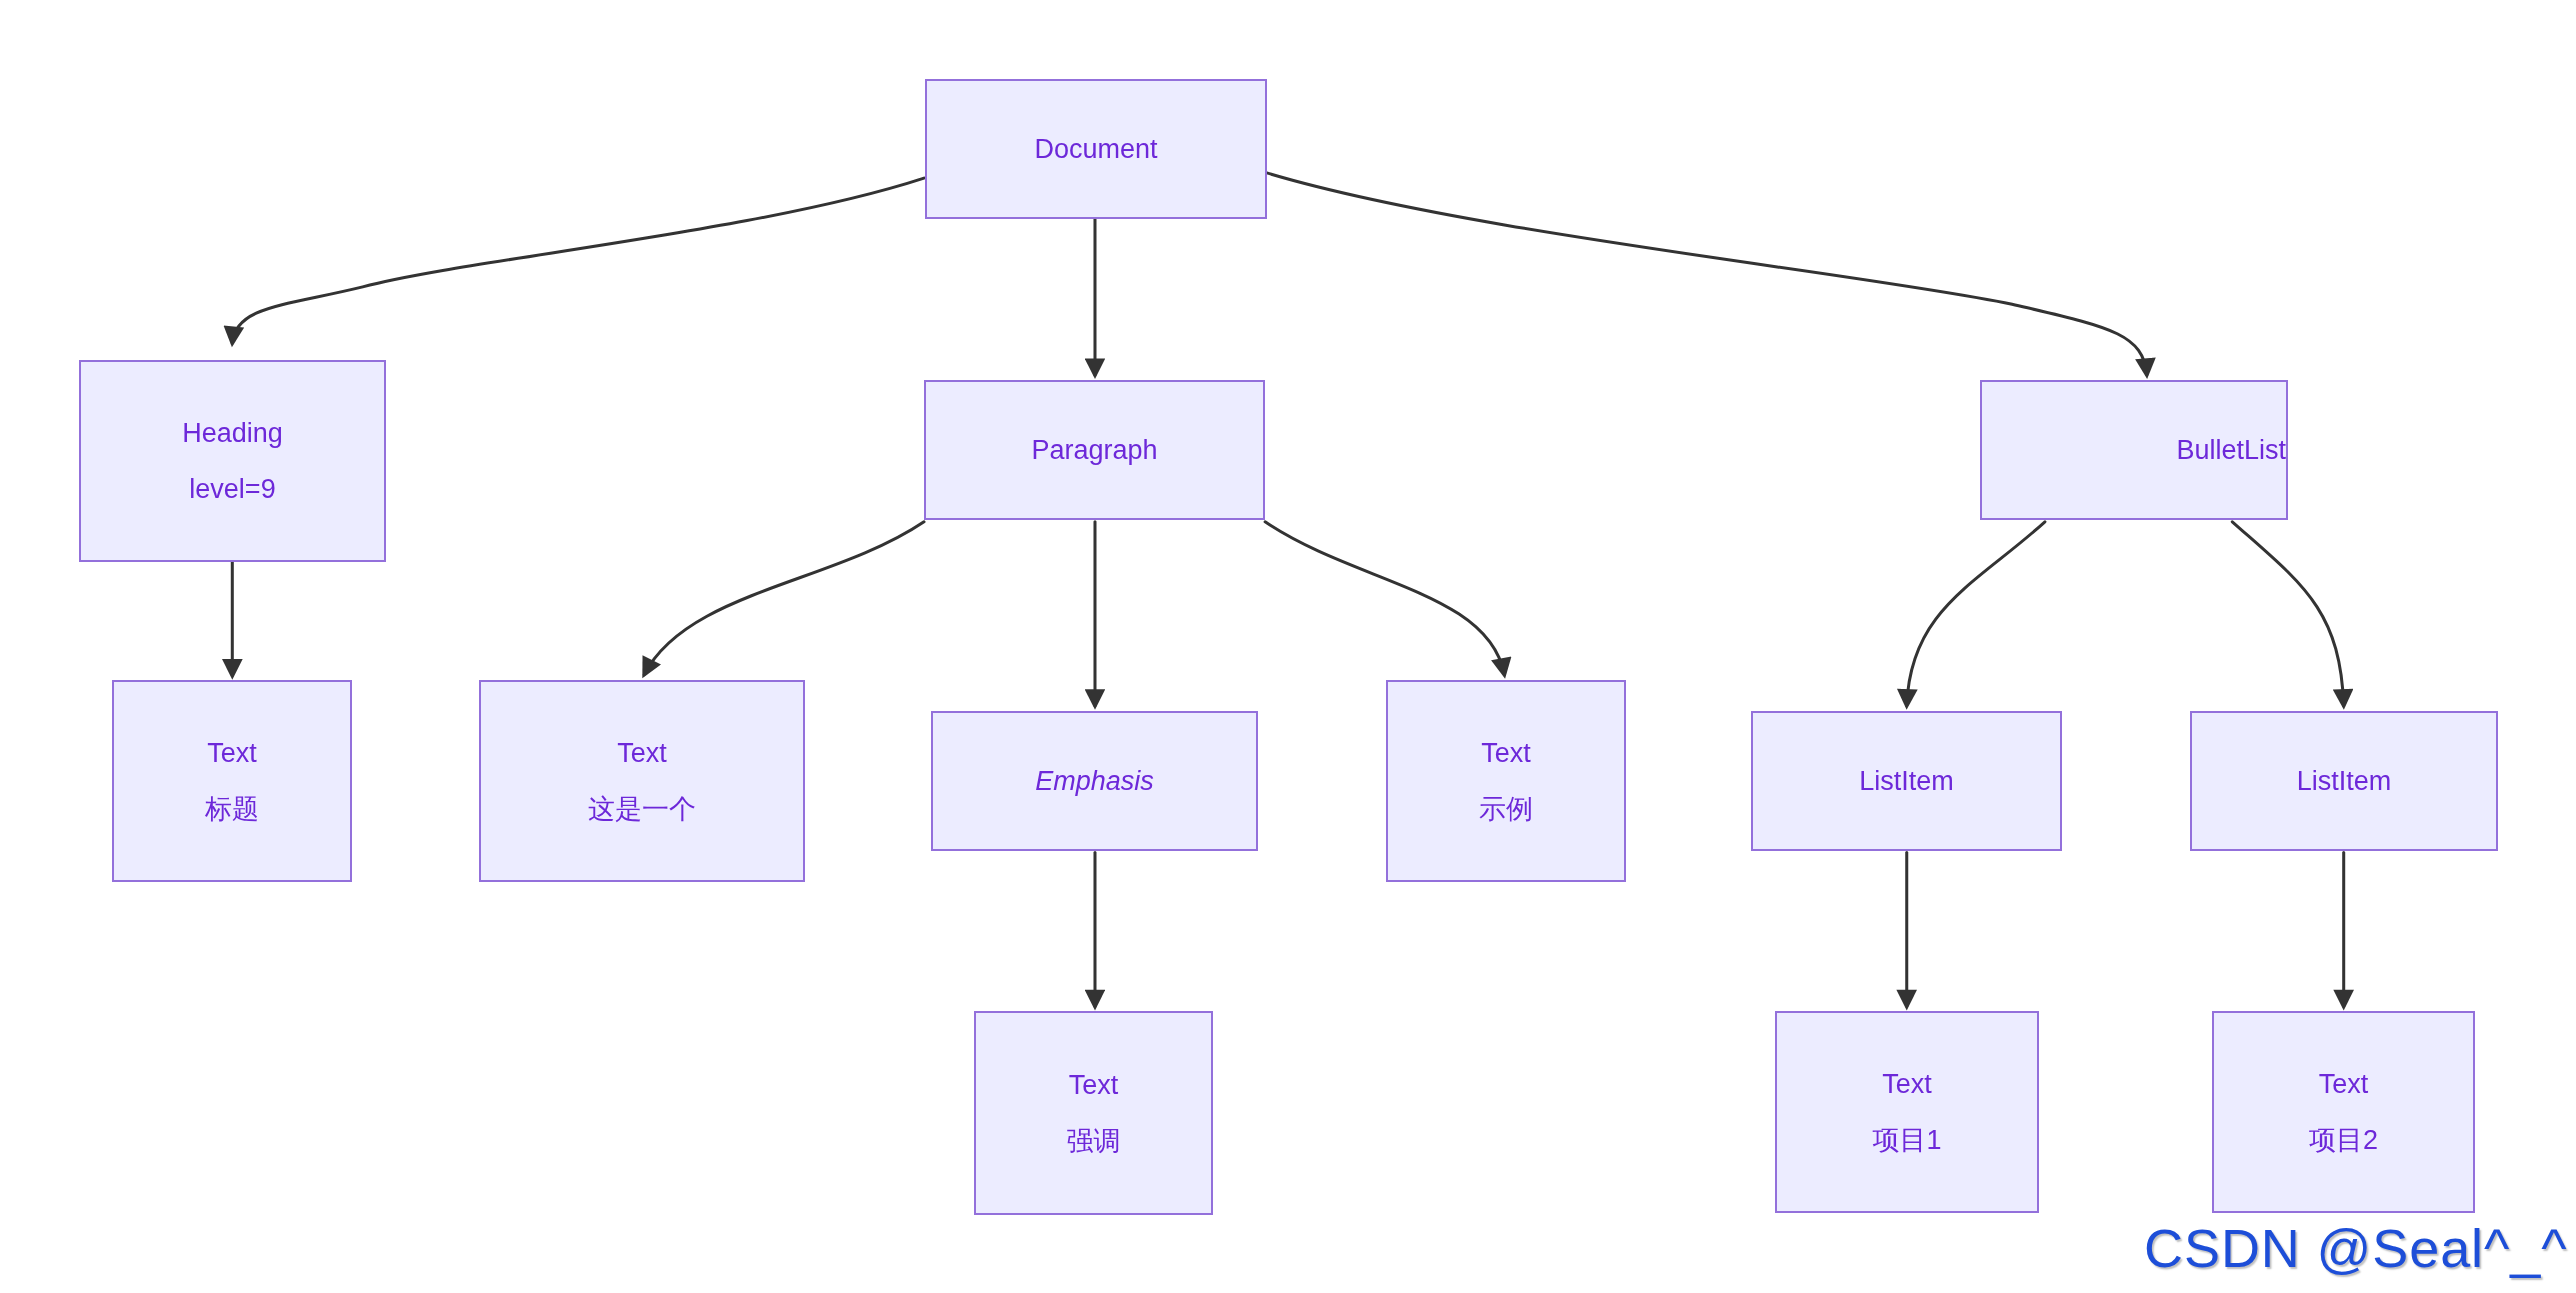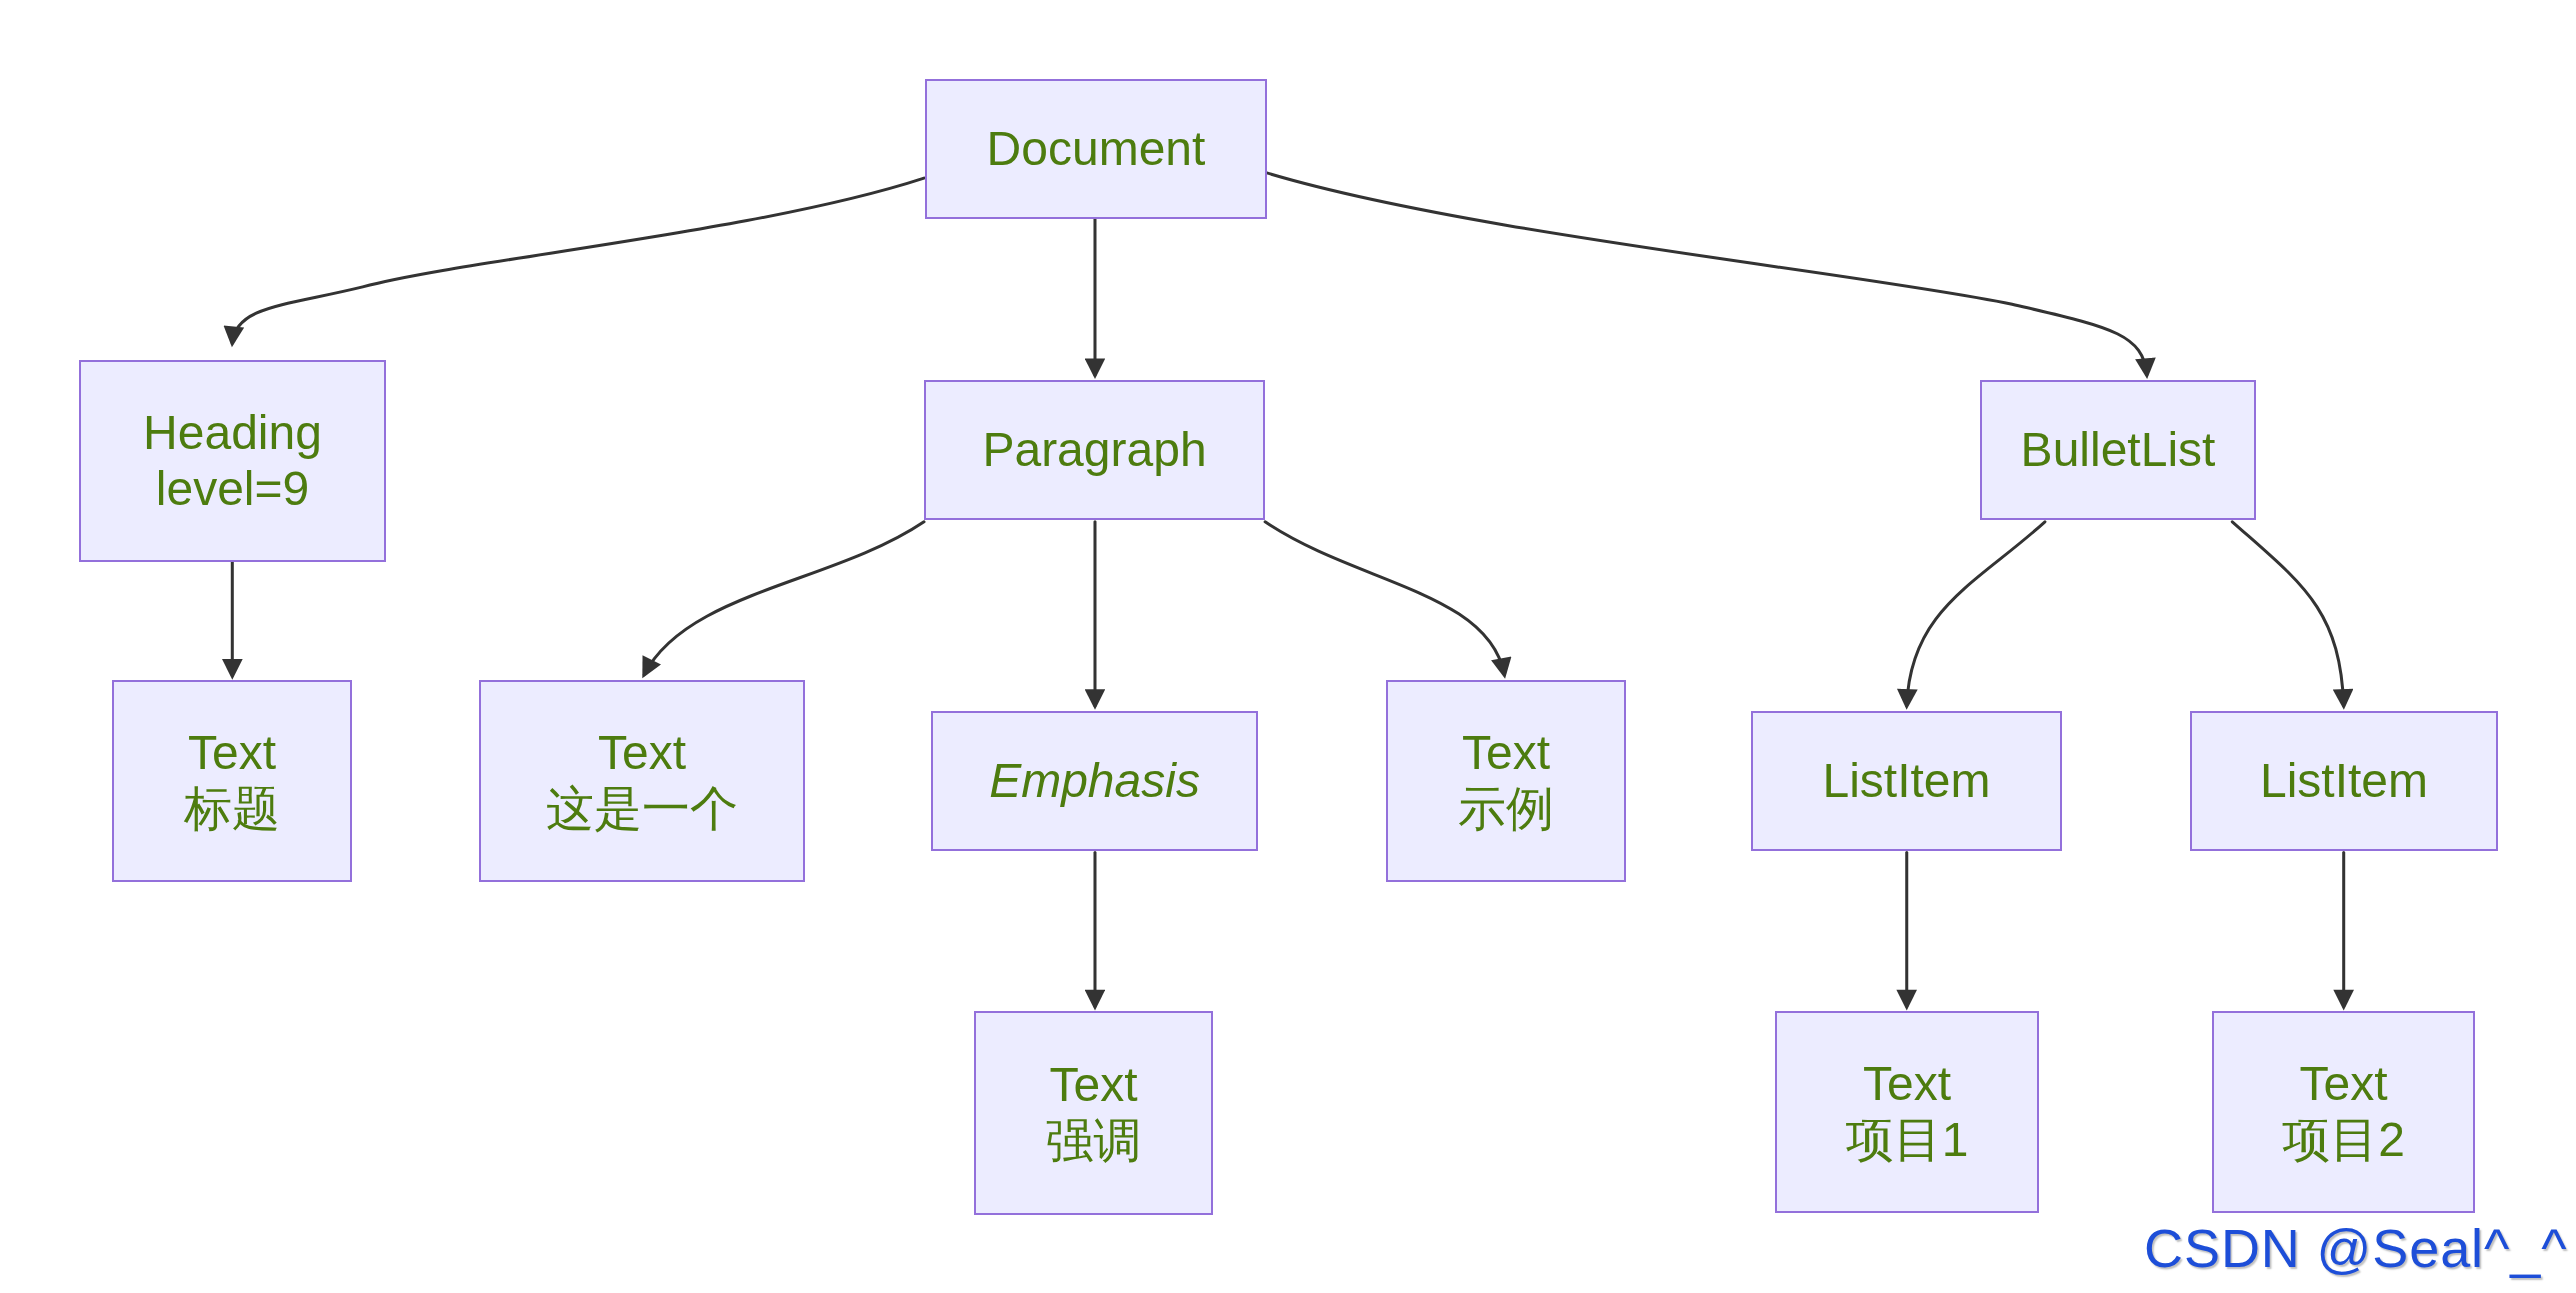"Document" .node { color: #4d7c0f -> #6d28d9; font-size: 48px -> 27px }
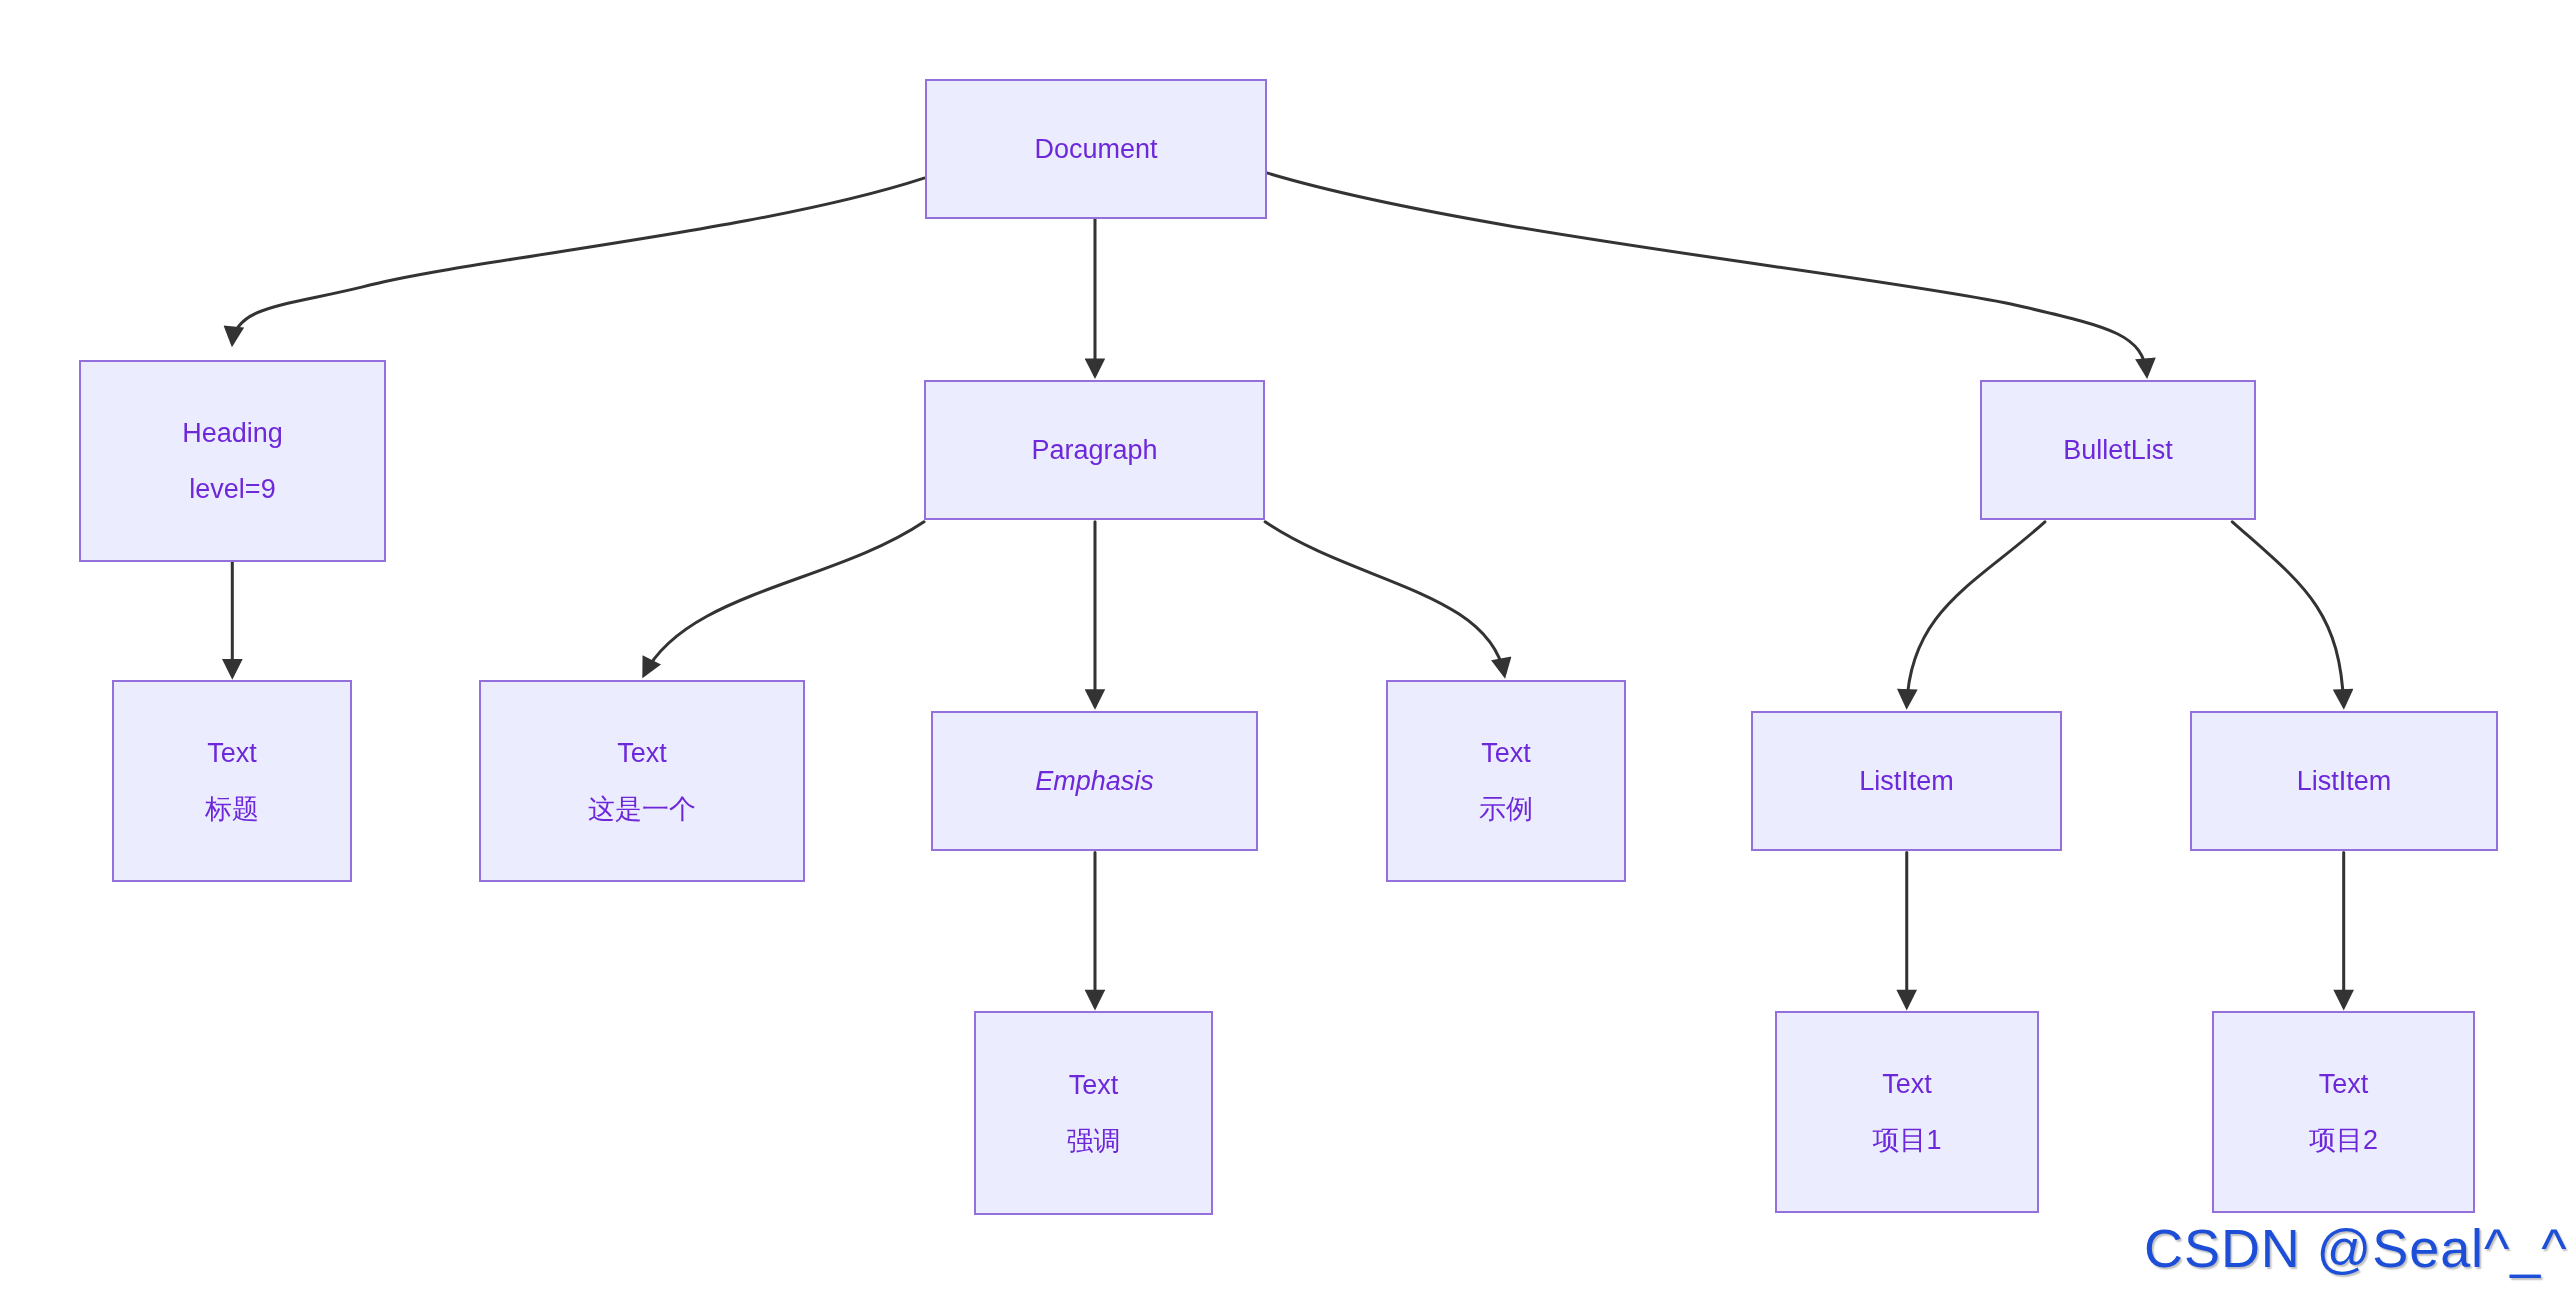"BulletList" div.node { align-items: none -> flex-end; width: 276px -> 308px }
